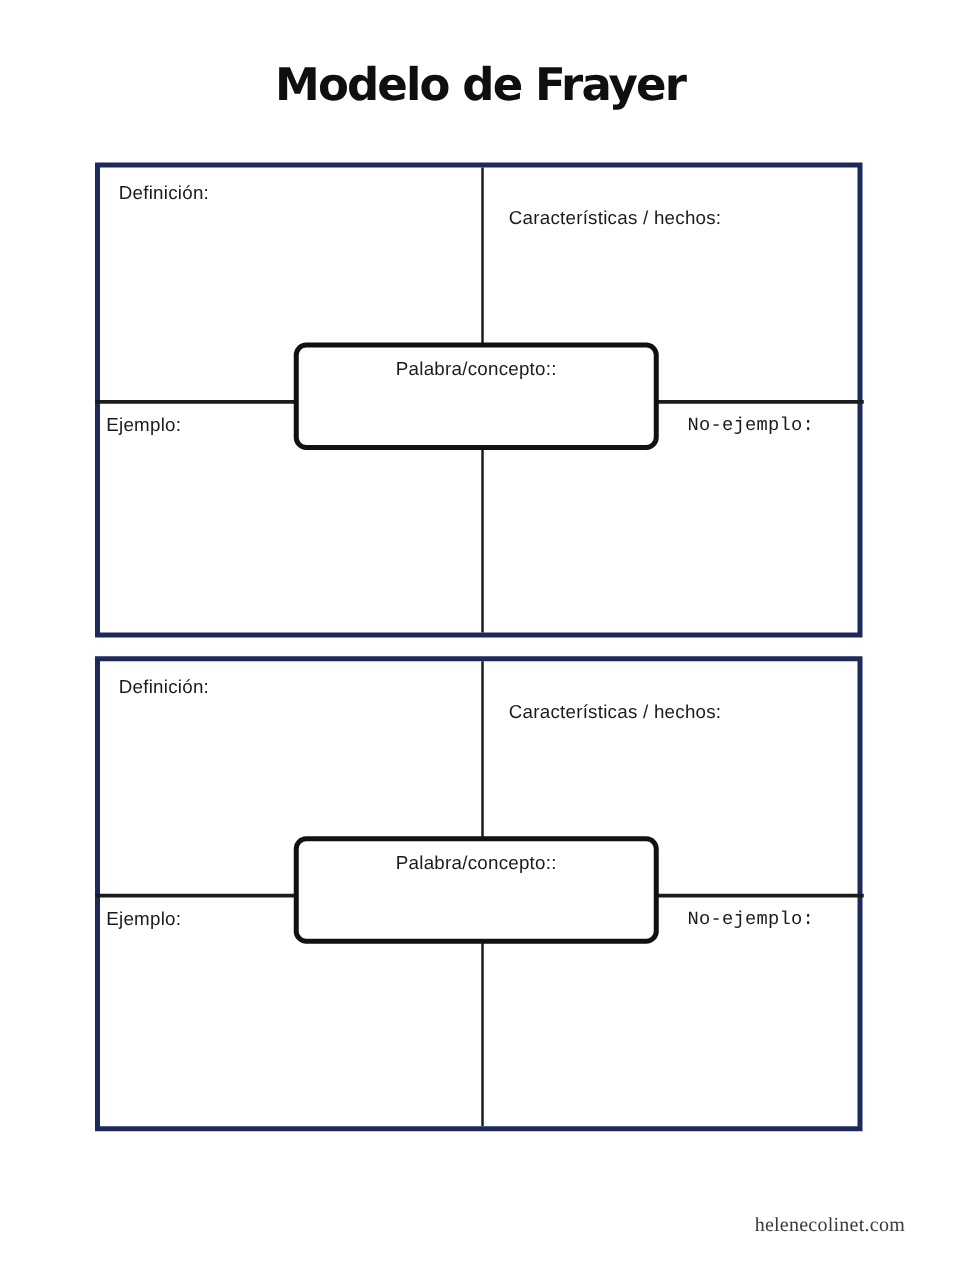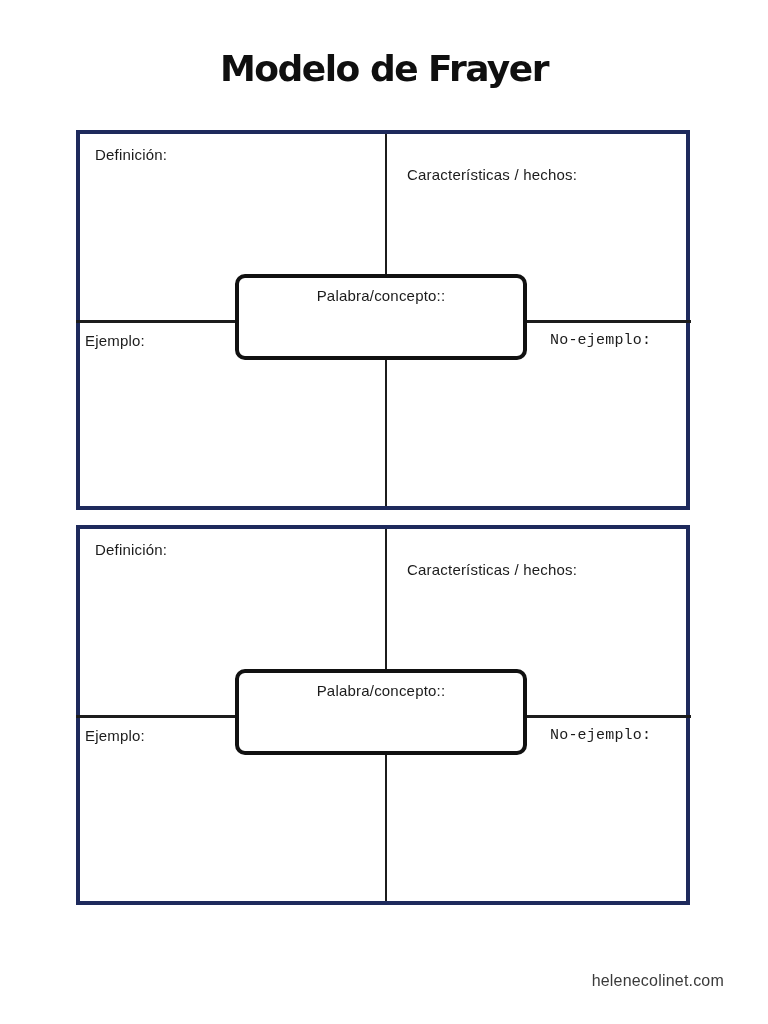"helenecolinet.com" .footer { font-family: none -> Liberation Serif, serif }
